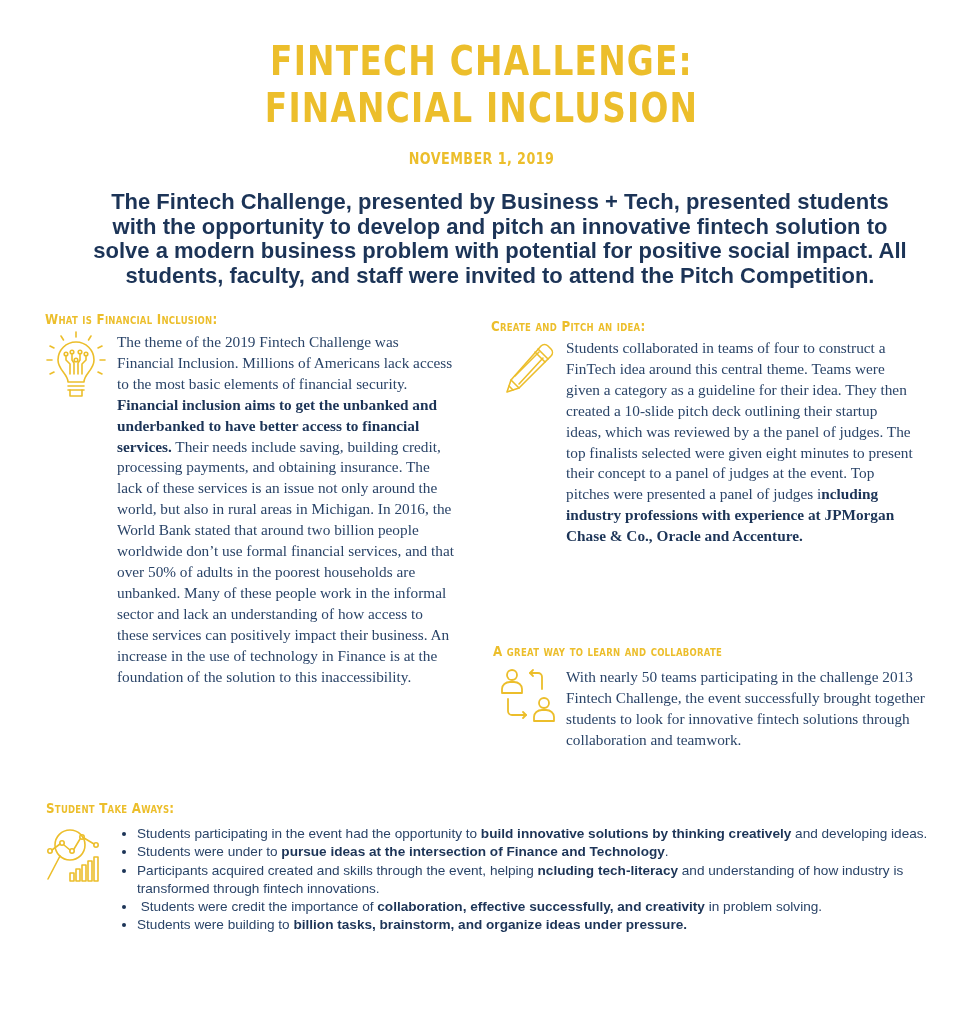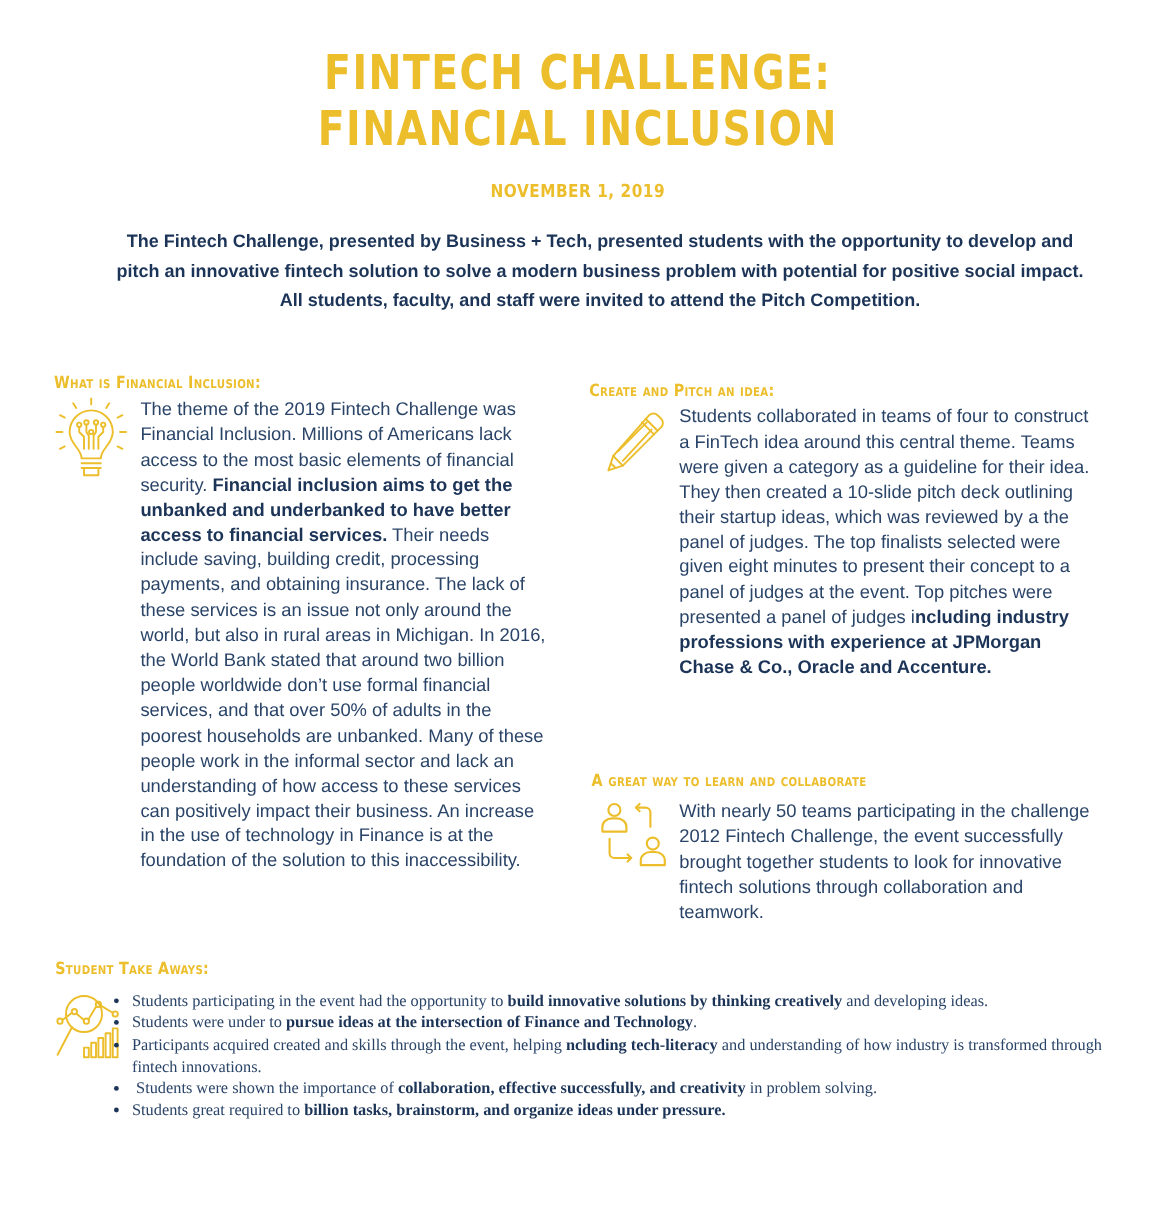"The Fintech Challenge, presented by" .intro { font-size: 15px -> 22px }
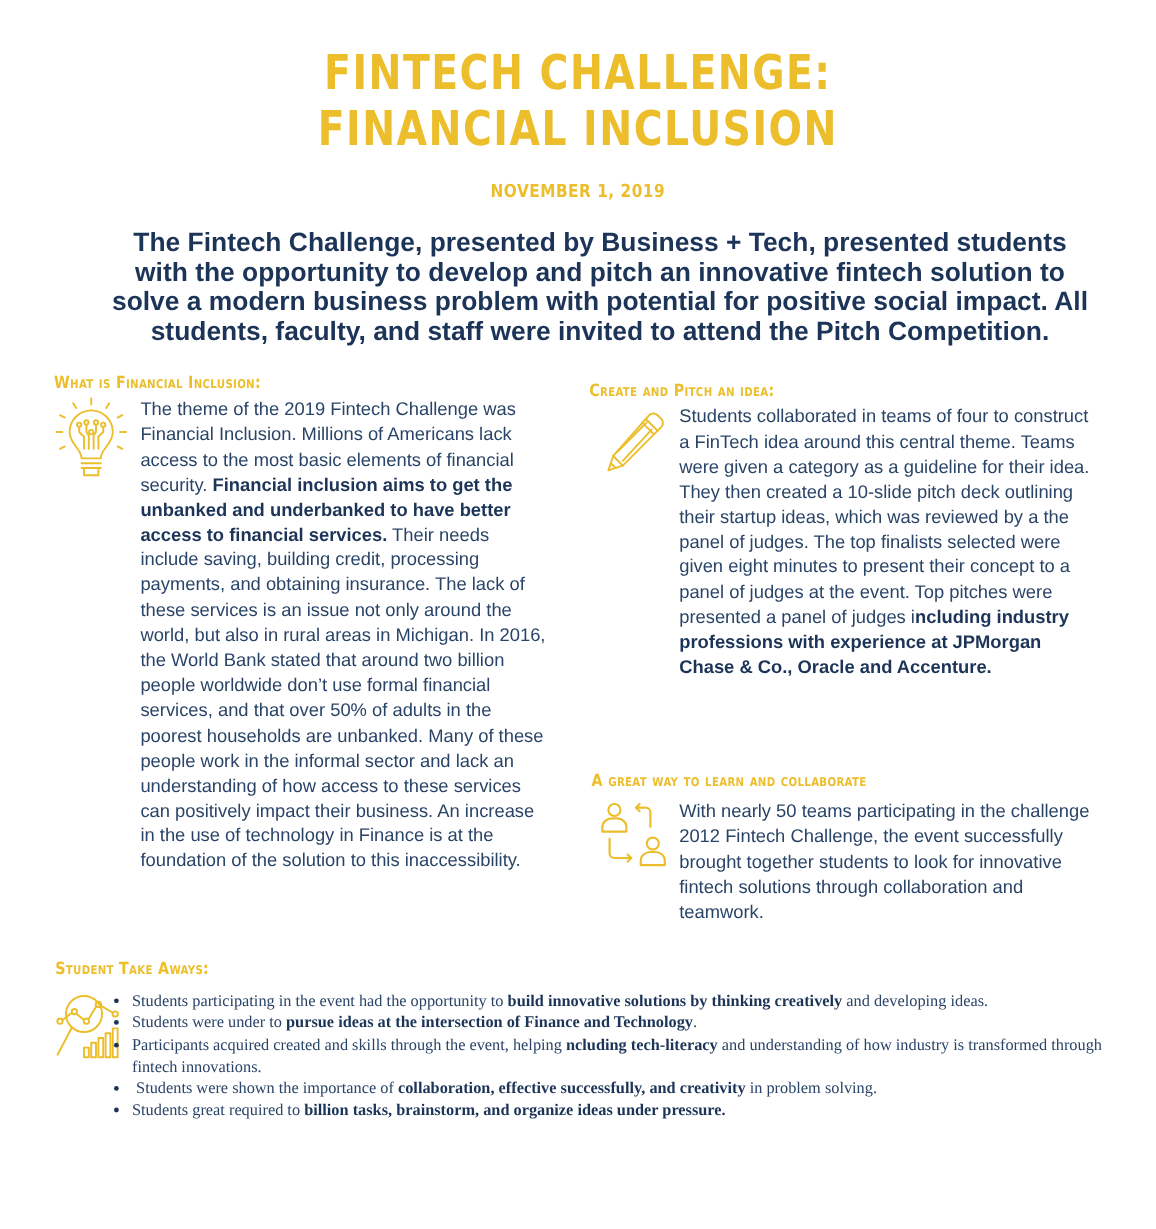"The theme of the 2019" .body-text { font-family: Liberation Sans, sans-serif -> Liberation Serif, serif }
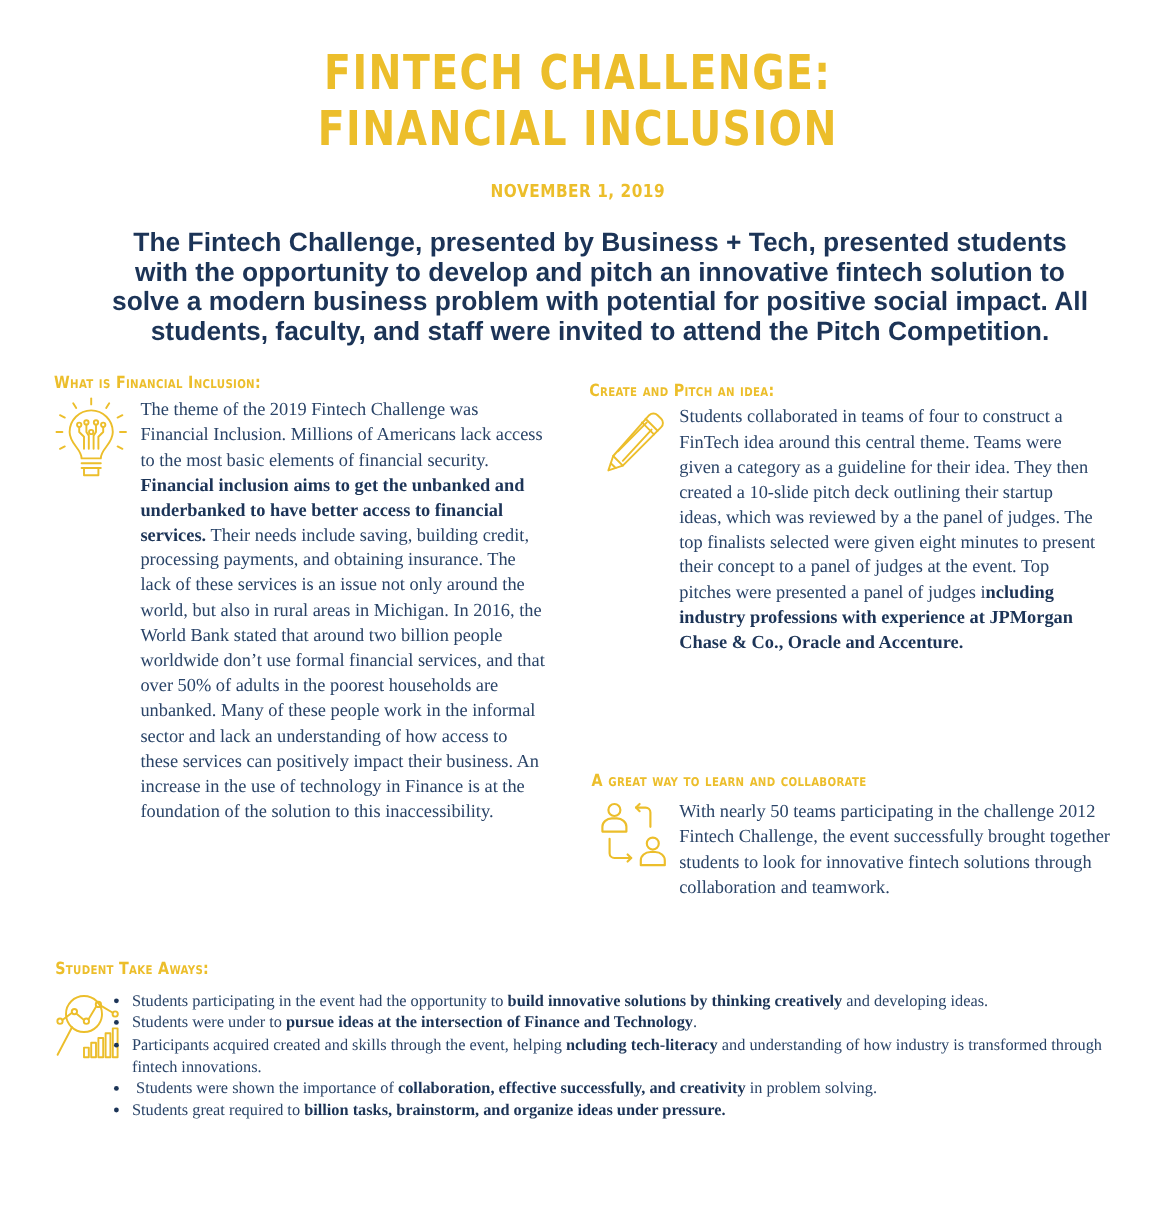"With nearly 50 teams participating" div.body-text { text: 2012 -> 2013 }
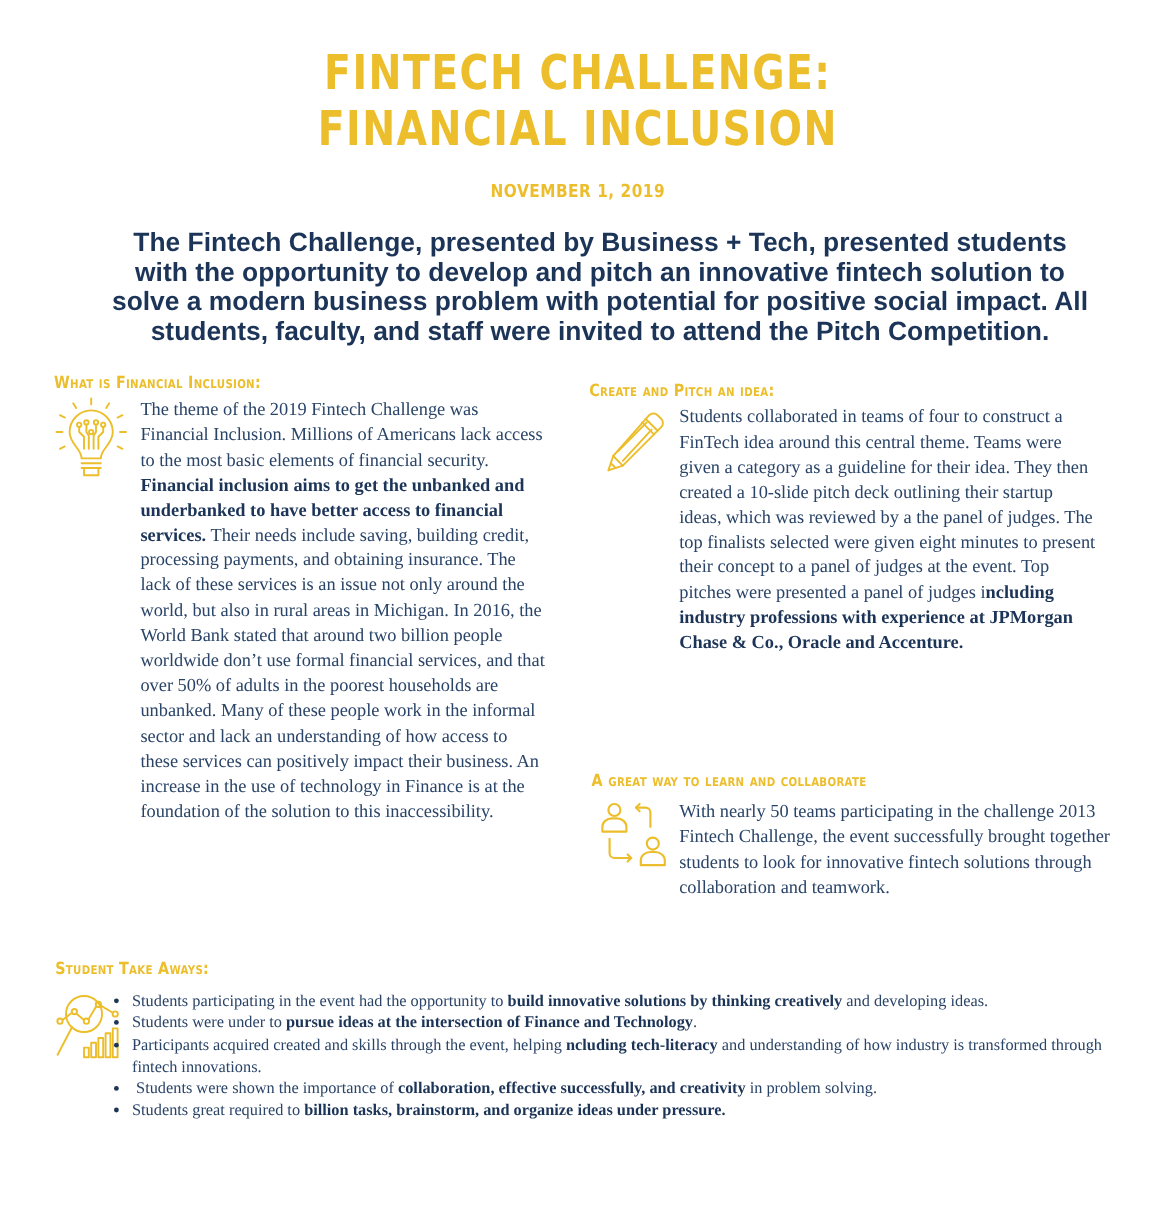"Students participating in the event" .takeaways { font-family: Liberation Serif, serif -> Liberation Sans, sans-serif; left: 92px -> 119px }
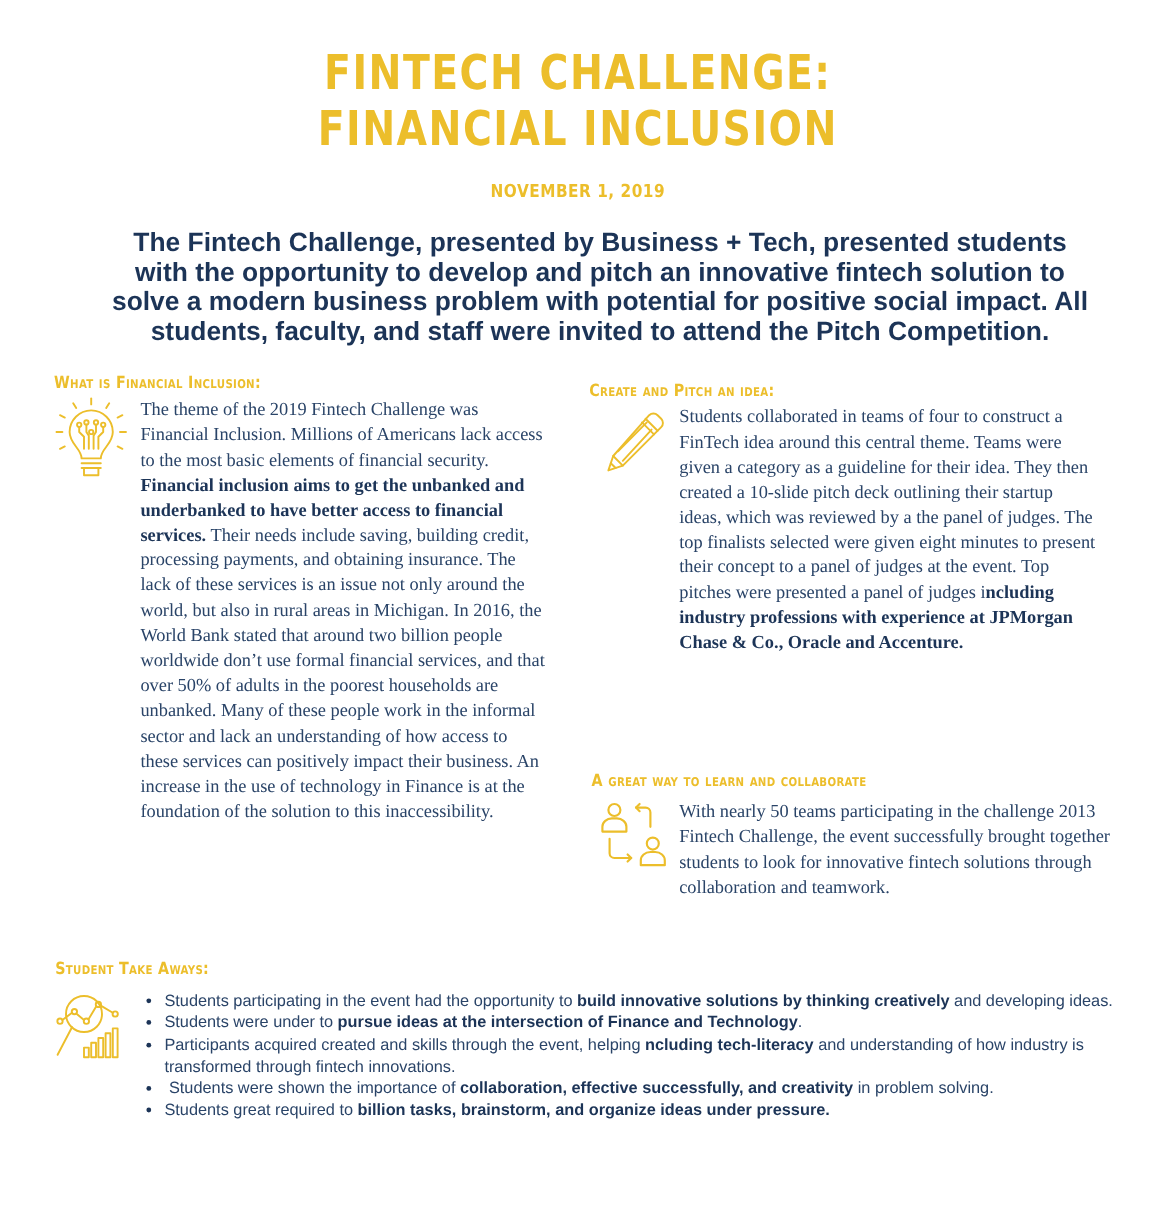"Students were shown the importance" span { text: shown -> credit }
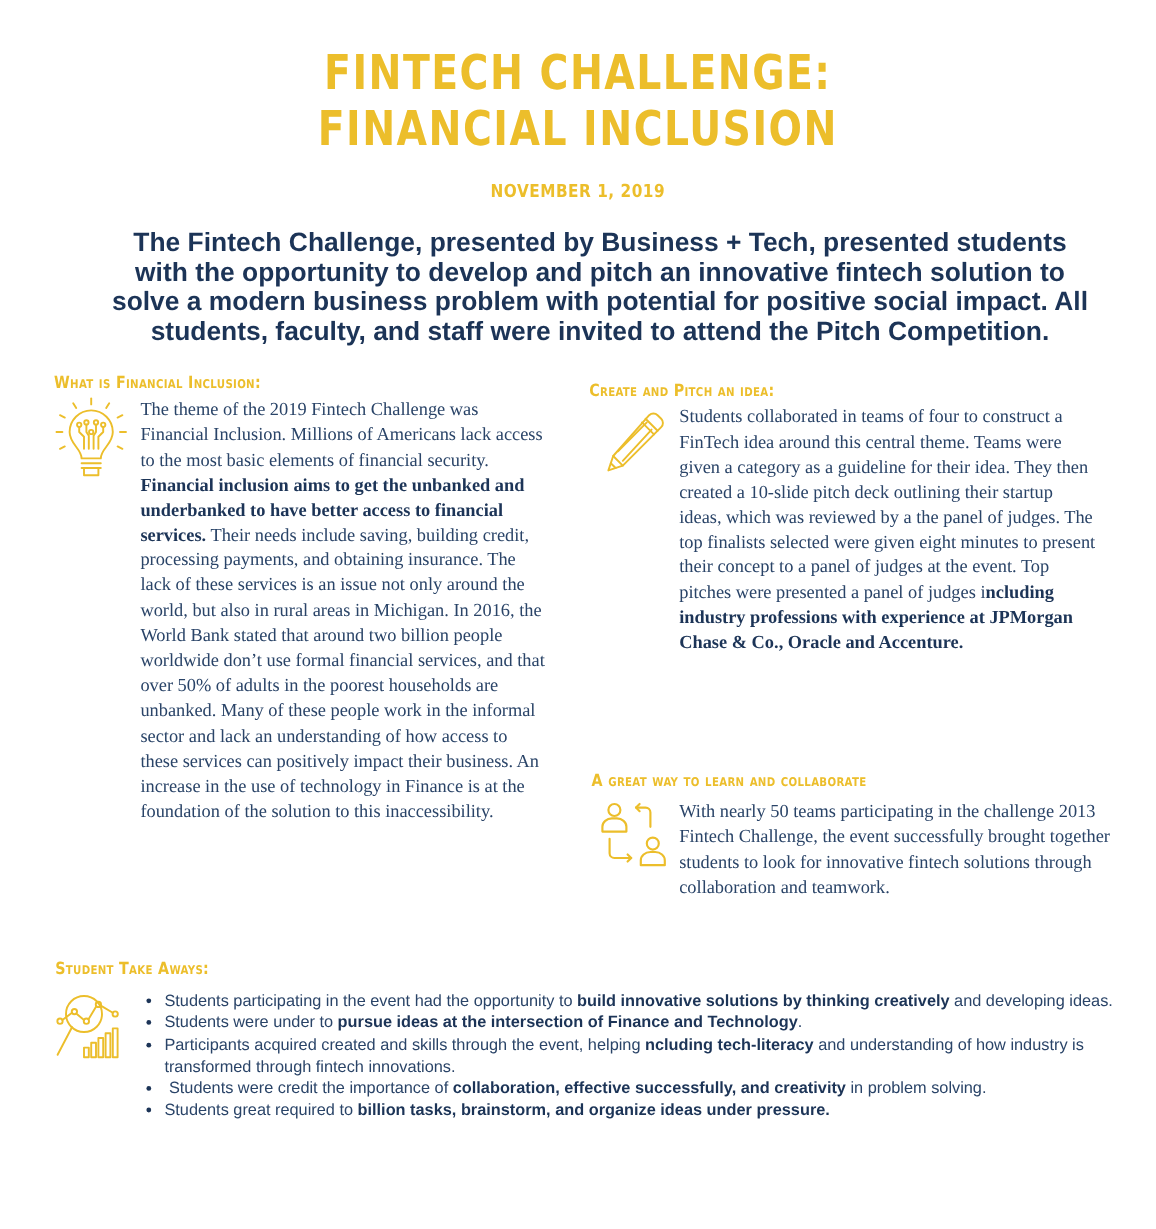"Students great required to" span { text: great required -> were building }
